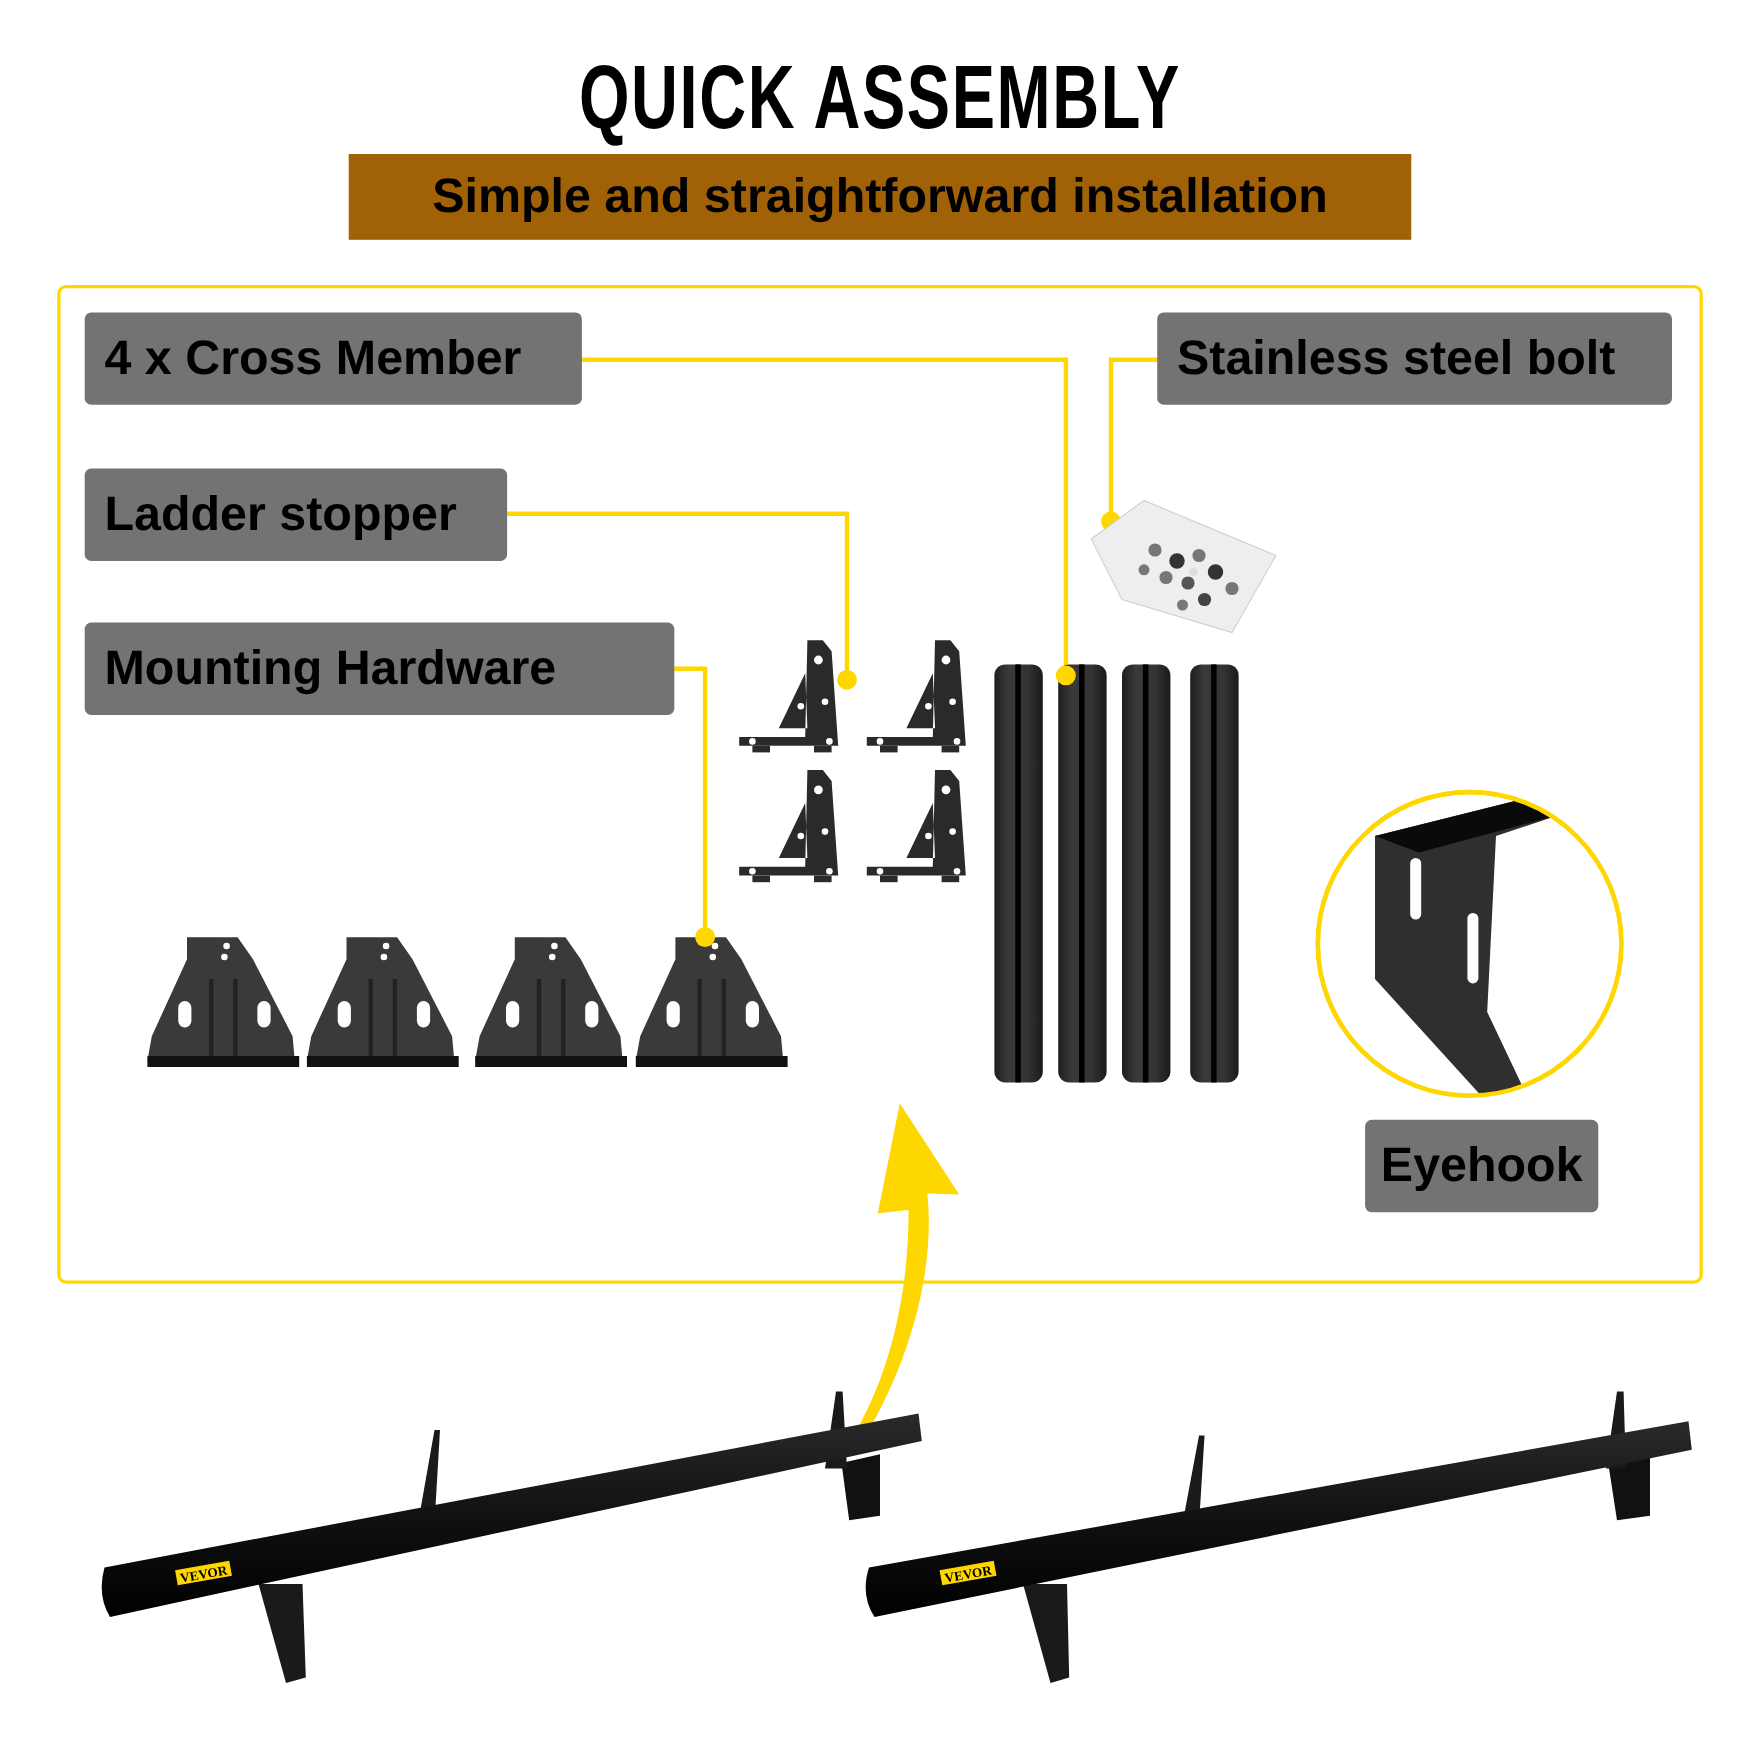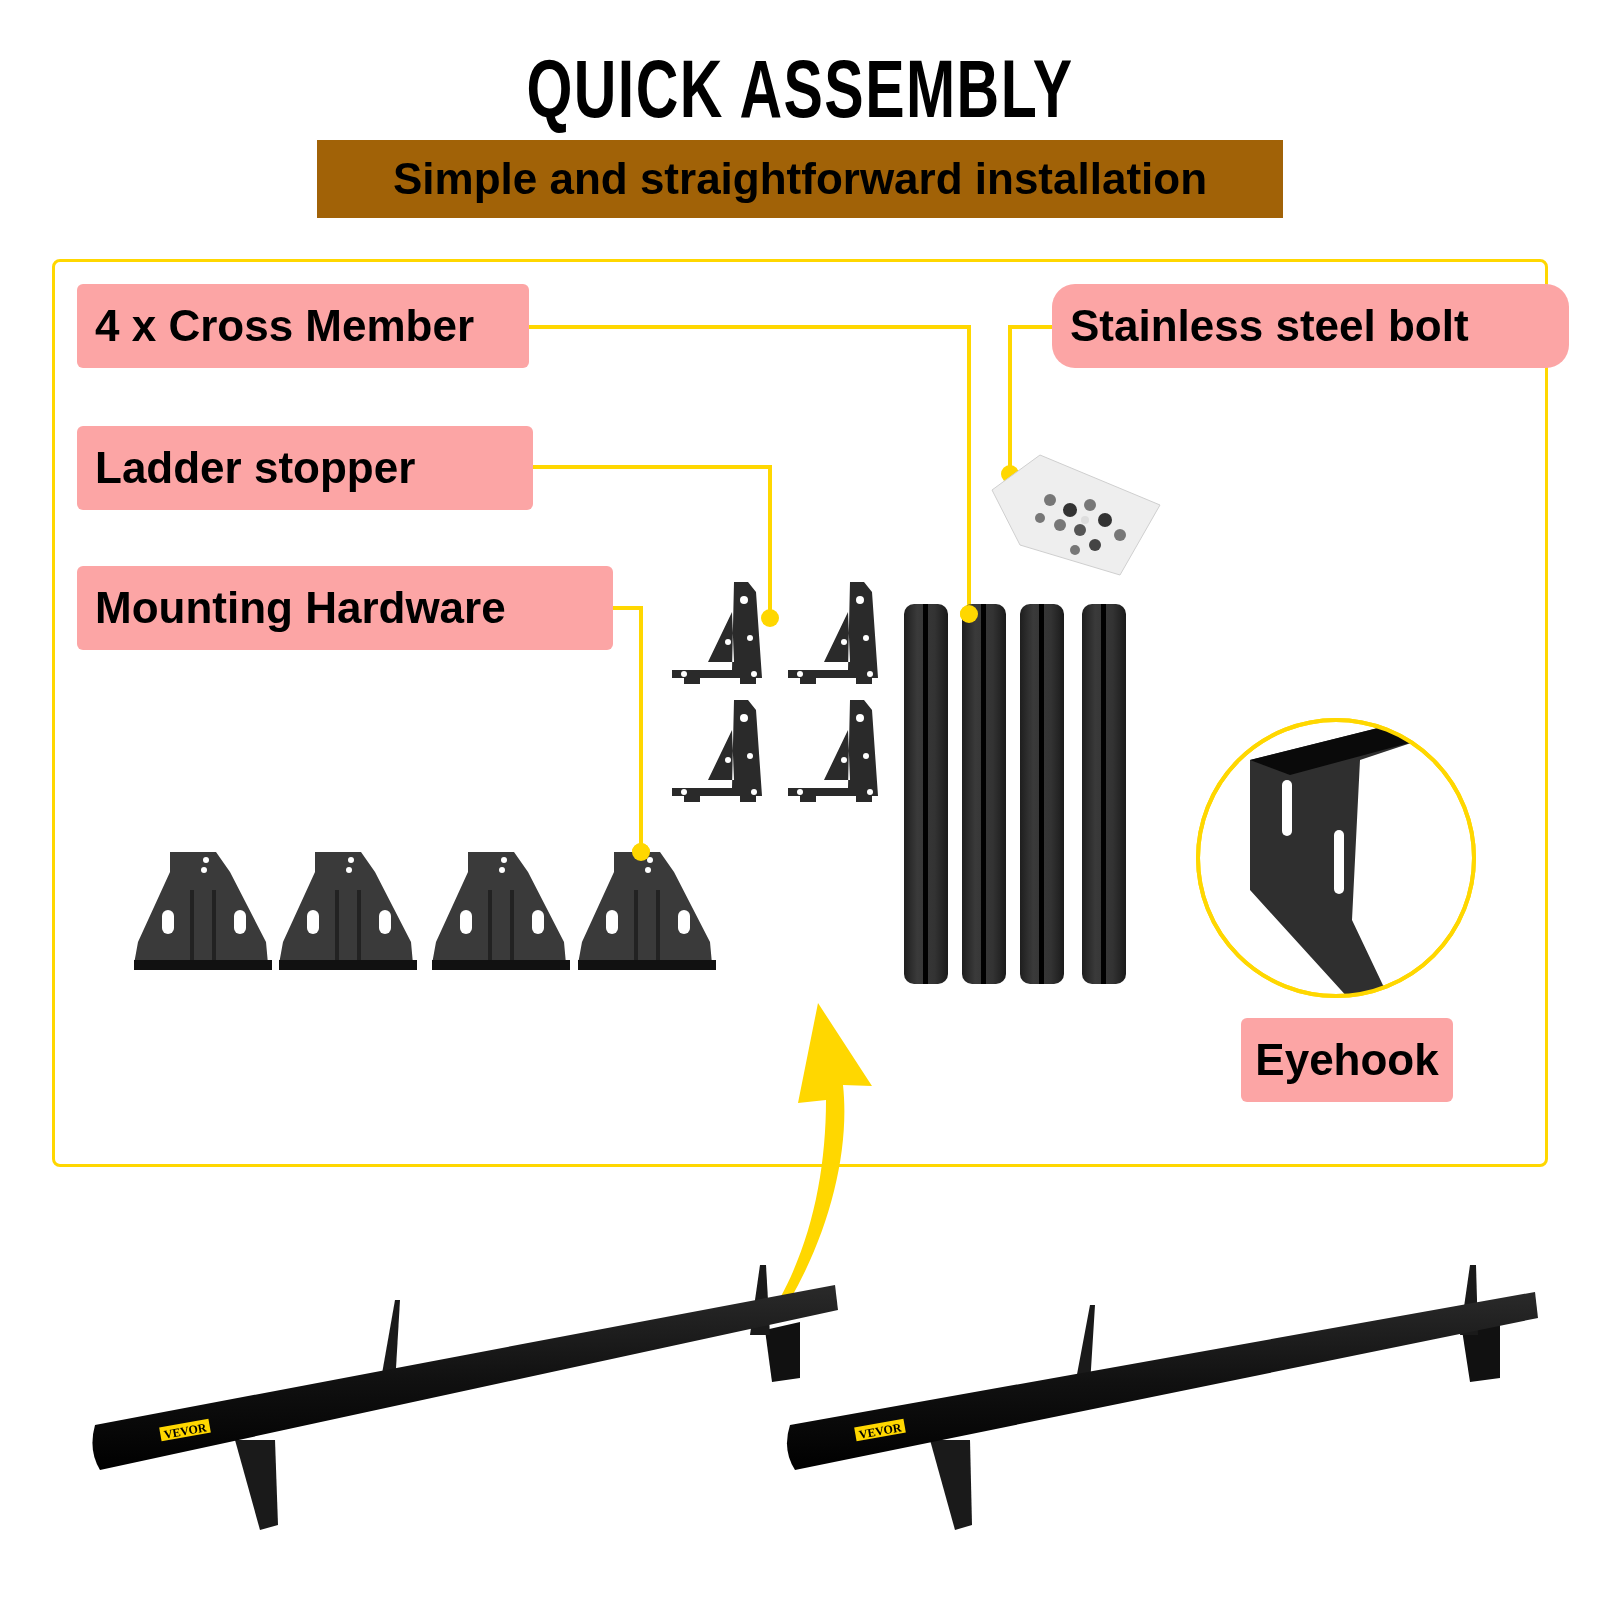"4 x Cross Member" .label { background: #fca5a5 -> #737373 }
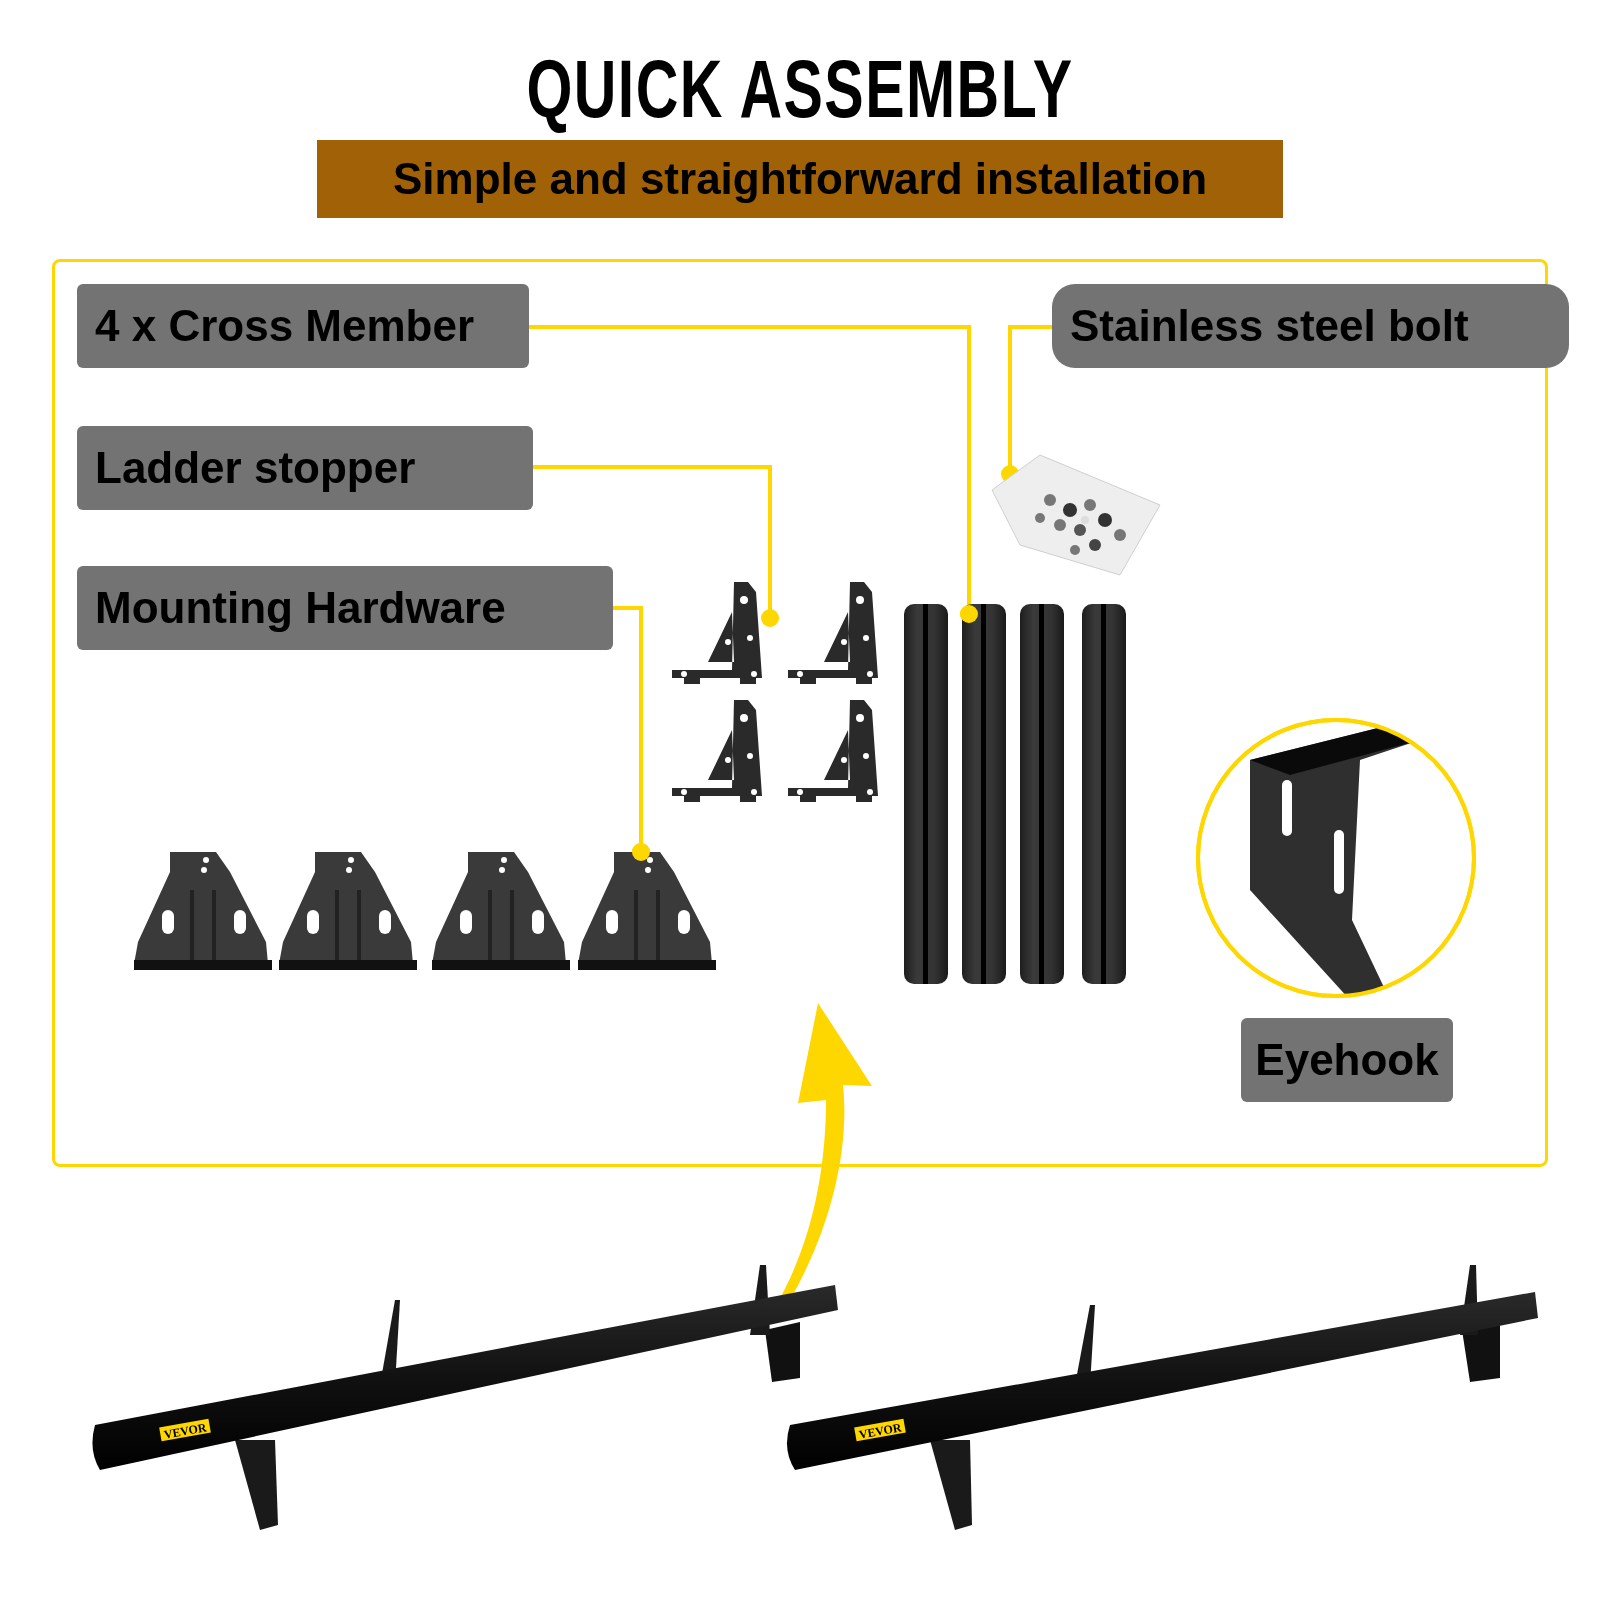"Stainless steel bolt" div.abs { border-radius: 23px -> none; width: 517px -> 468px }
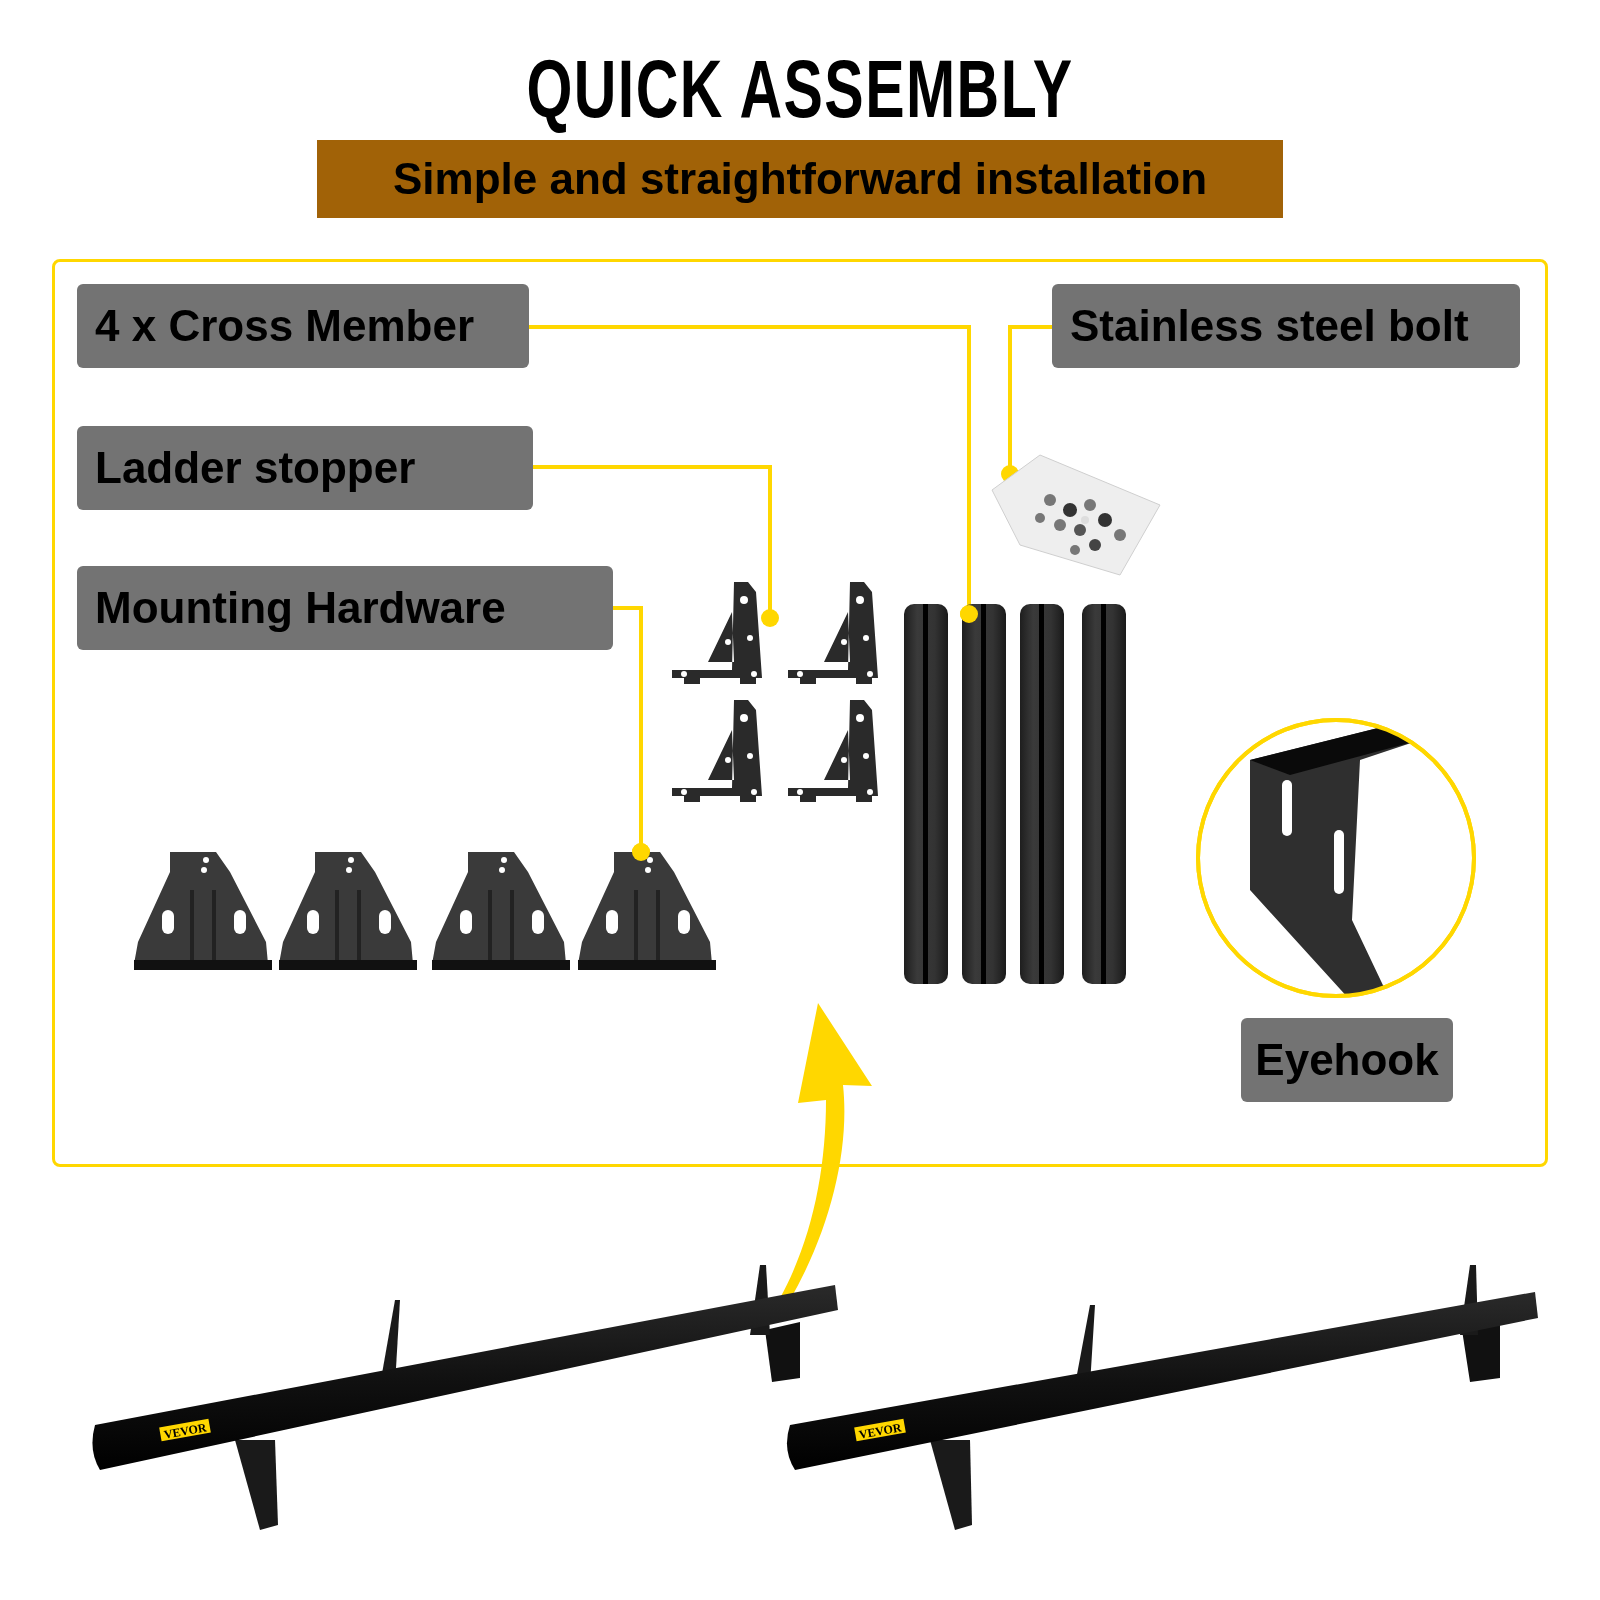"Ladder stopper" div.abs { width: 456px -> 384px }
